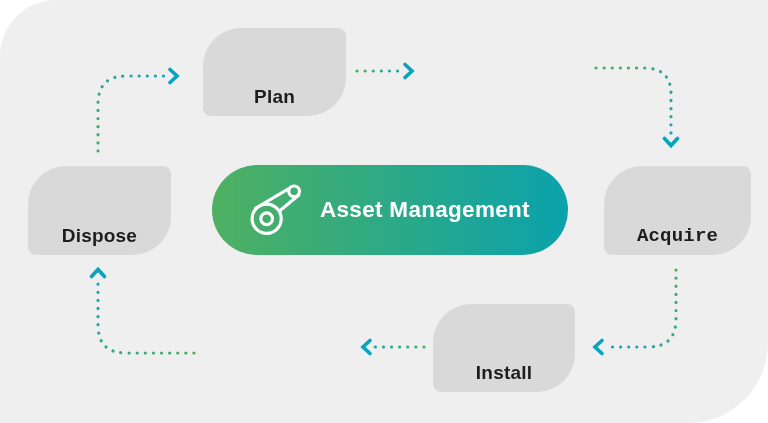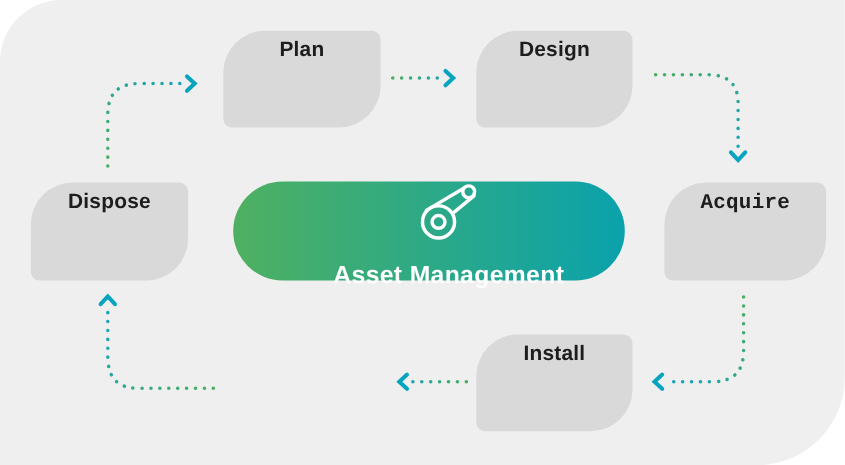"Plan" .stage { align-items: flex-start -> flex-end }
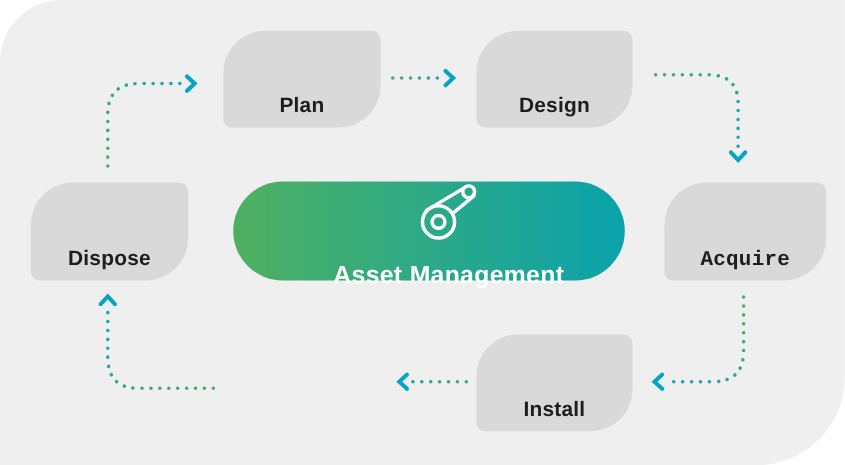"Design" div.stage { html: <div> <span>Design</span> </div> -> none }
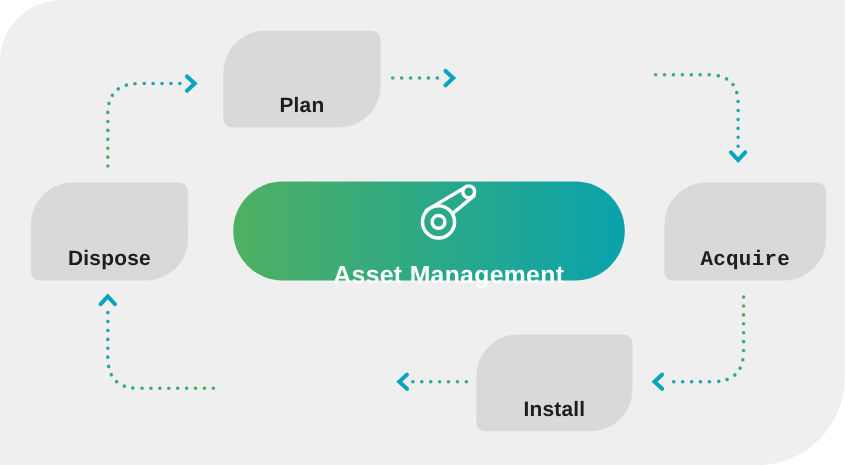"Asset Management" .pill { flex-direction: column -> none }
